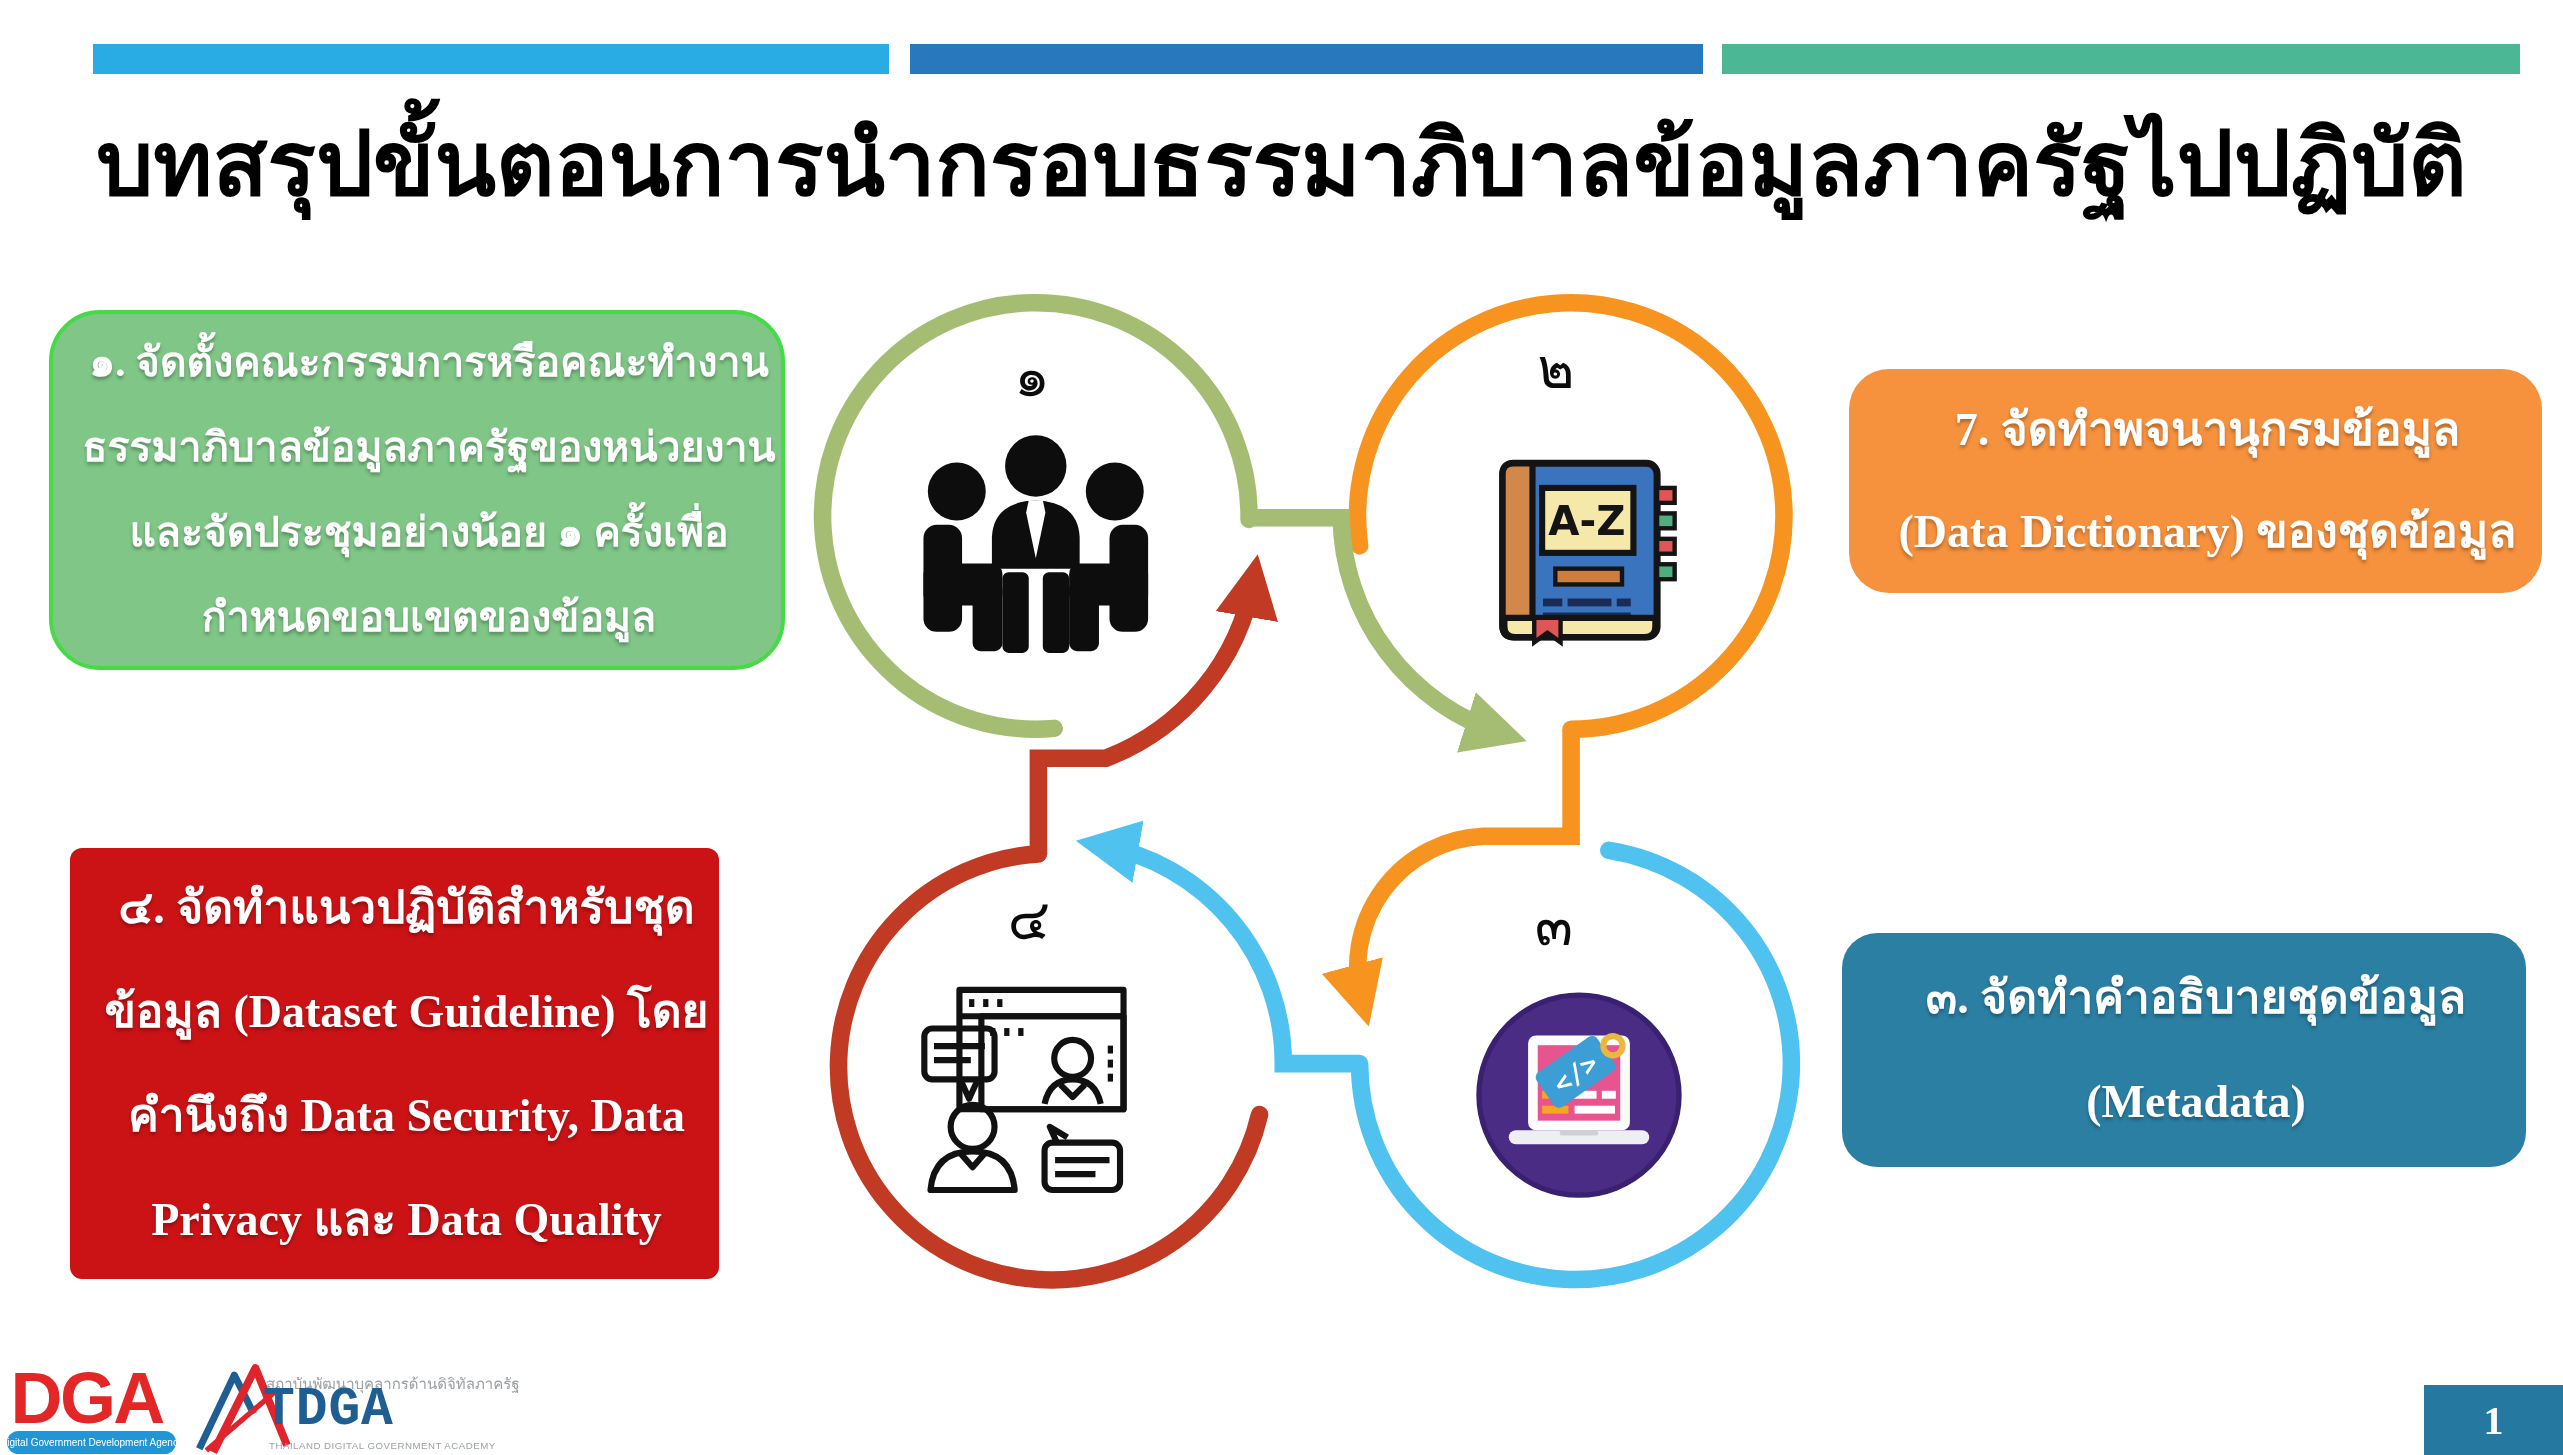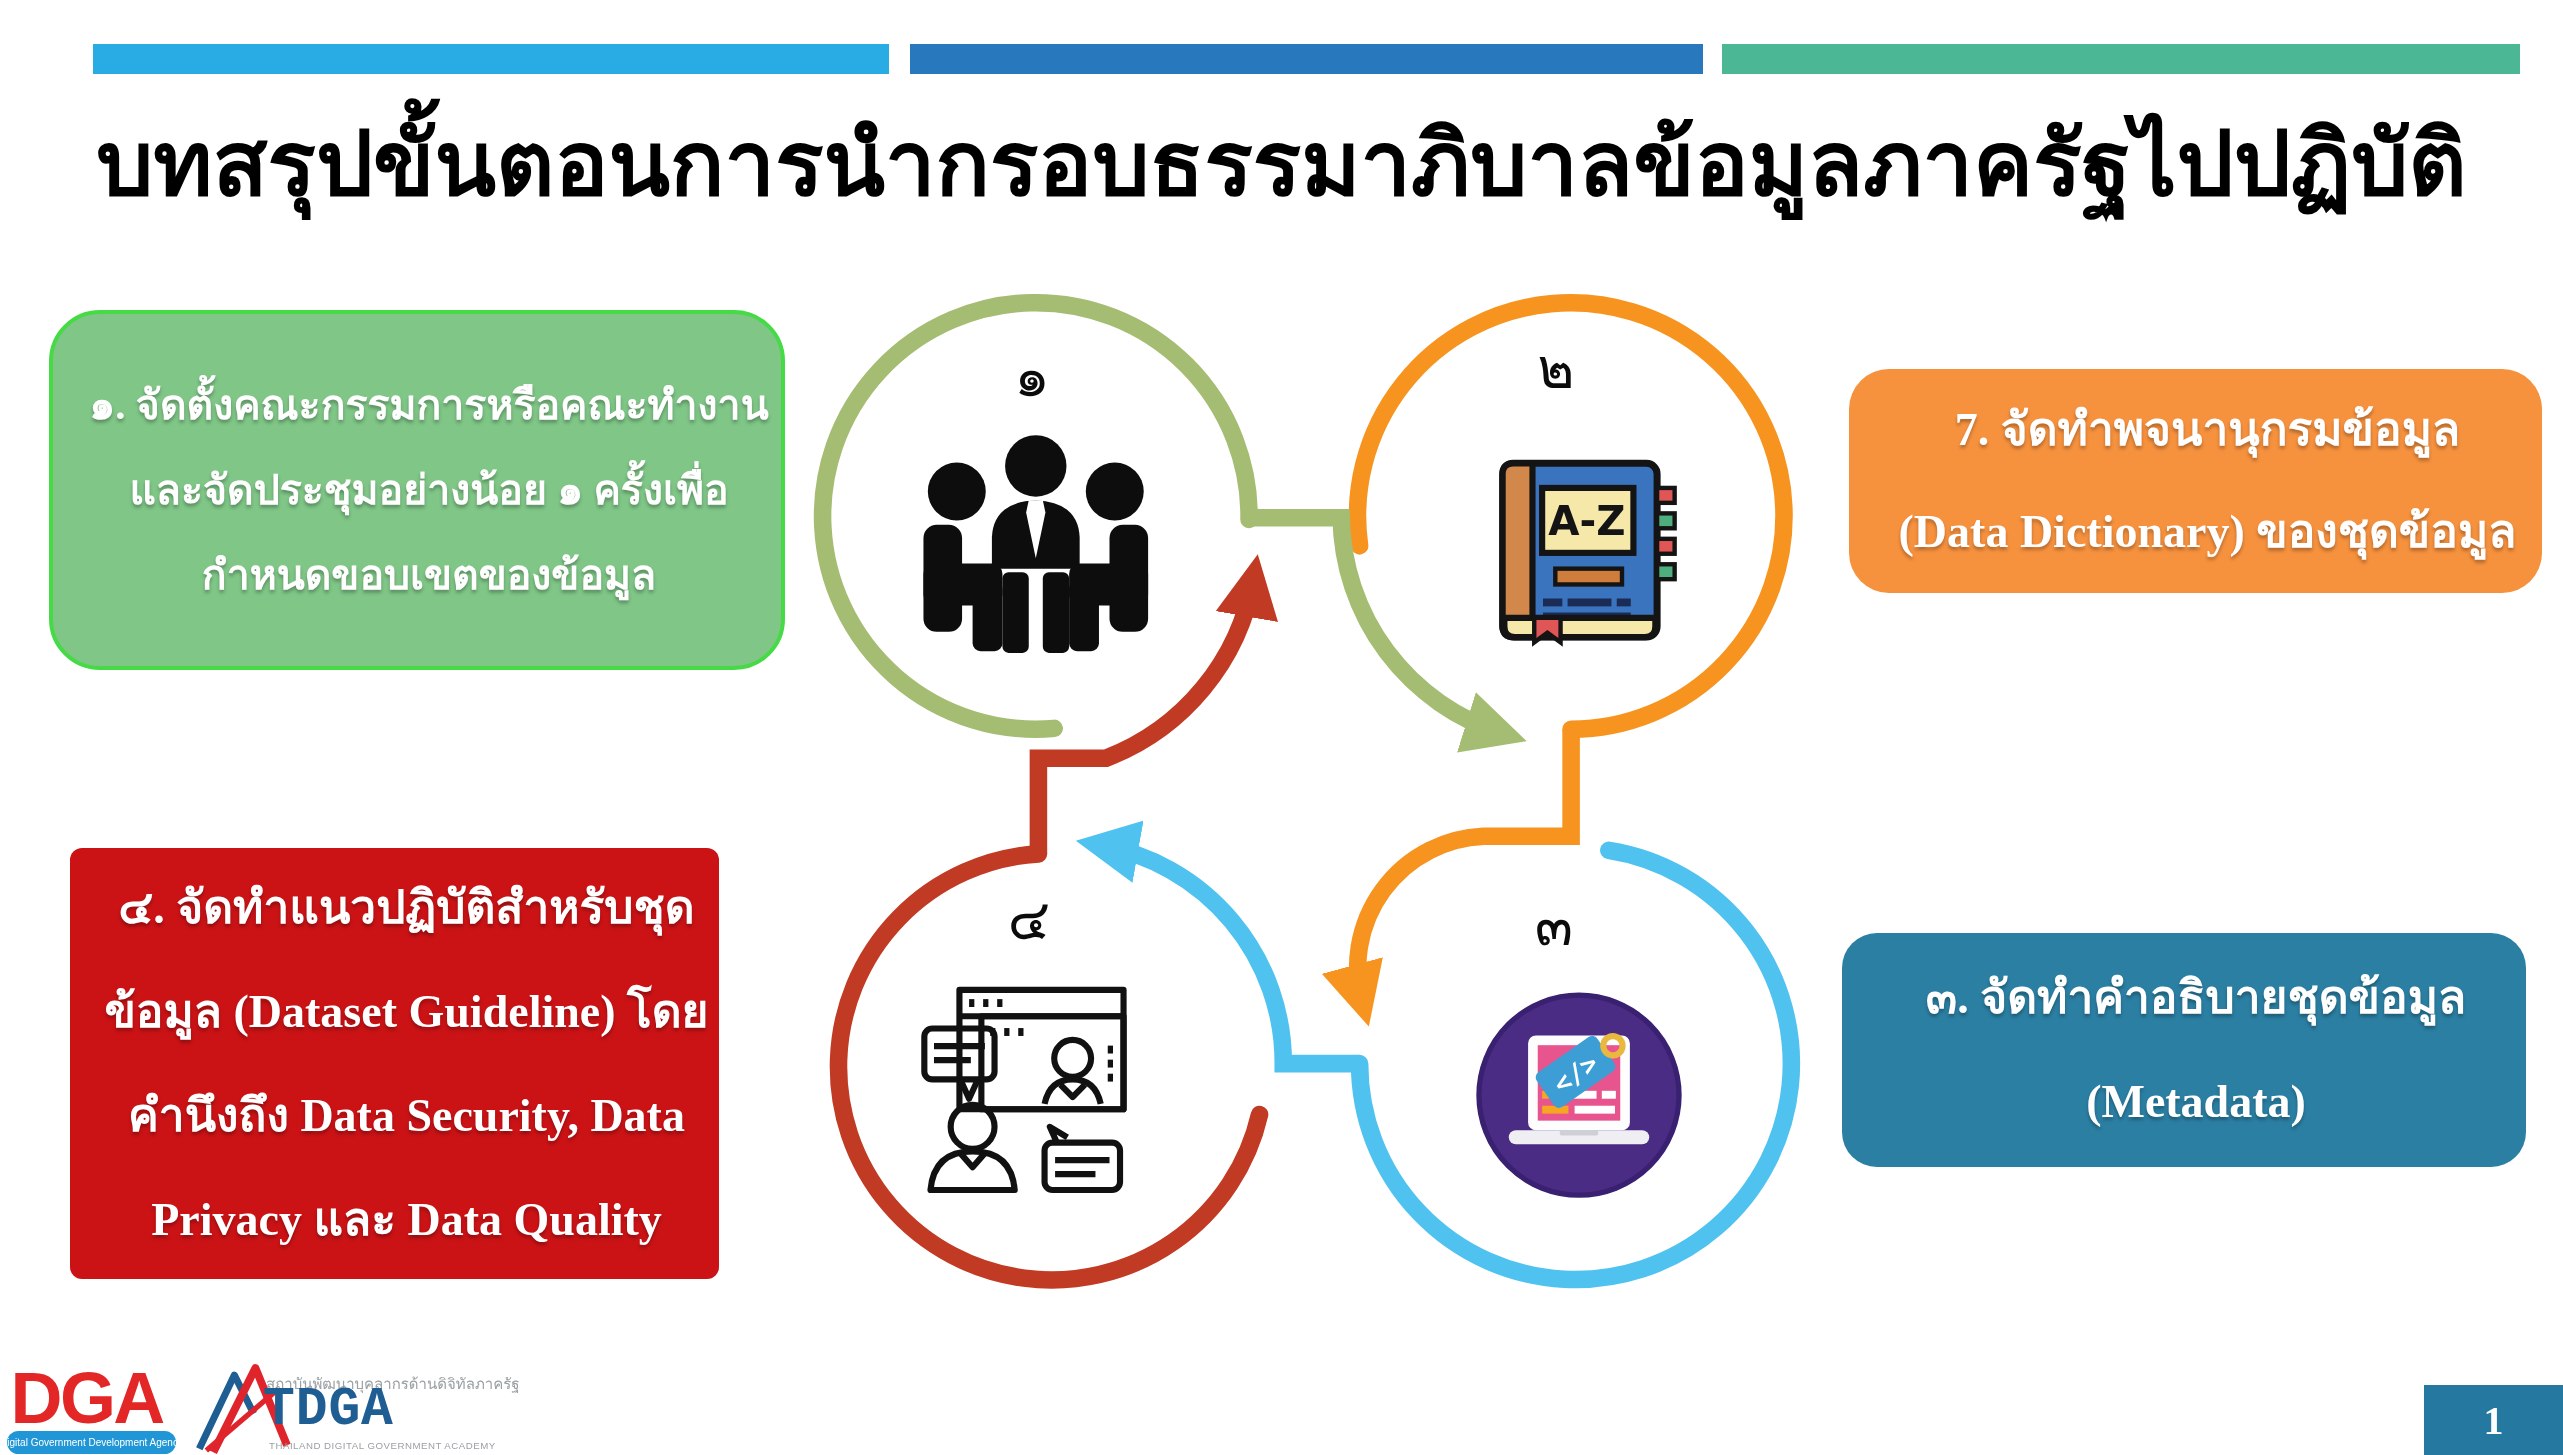"ธรรมาภิบาลข้อมูลภาครัฐของหน่วยงาน" span.ln { html: none -> <span>ธรรมาภิบาลข้อมูลภาครัฐของหน่วยงาน</span> }
